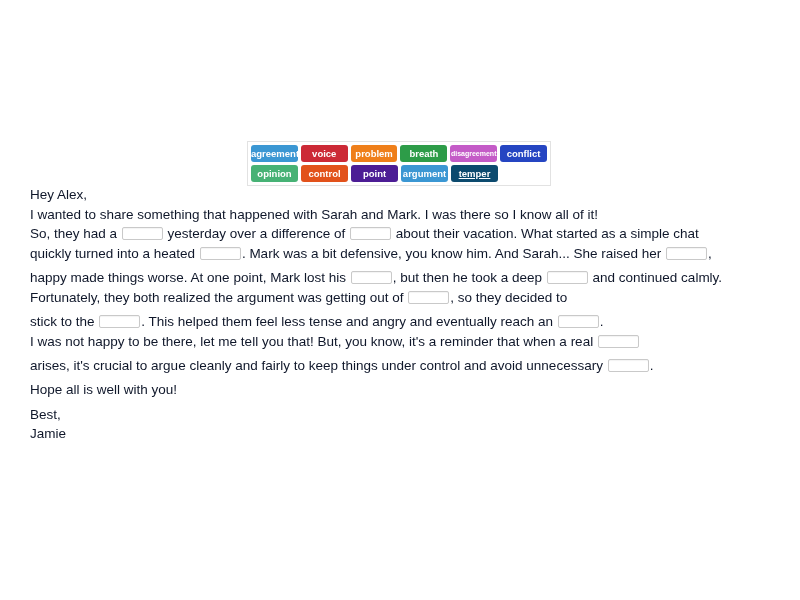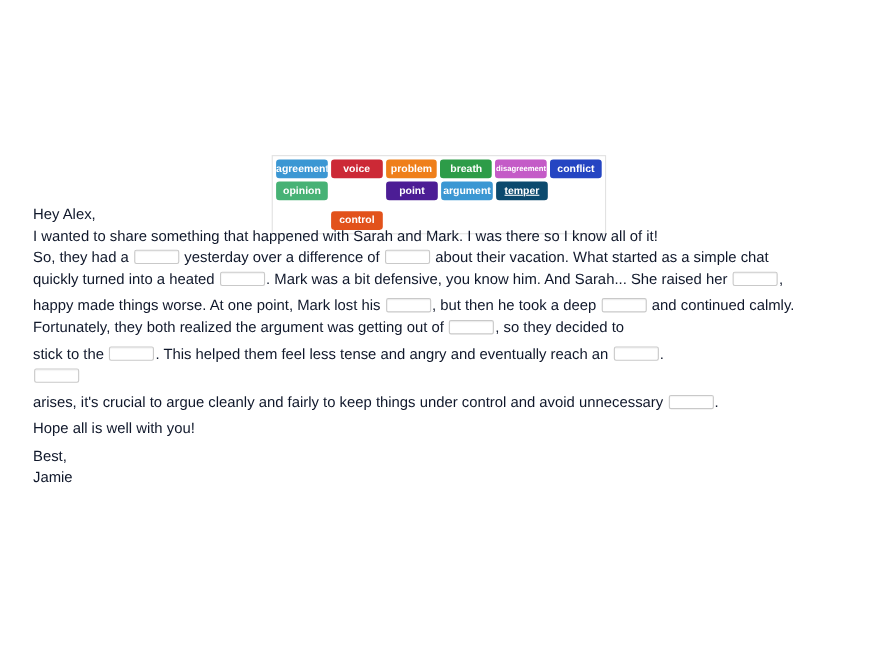"control" span.chip { margin-top: 27px -> none }
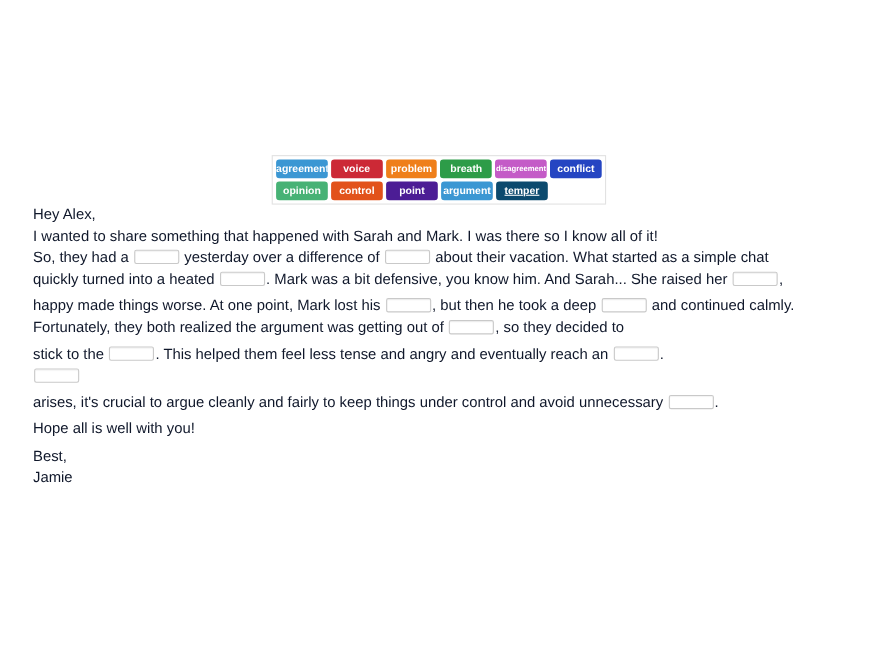"I was not happy to" span { html: none -> <span>I was not happy to be there, let me tell you that! But, you know, it's a reminder that when a real </span> }
